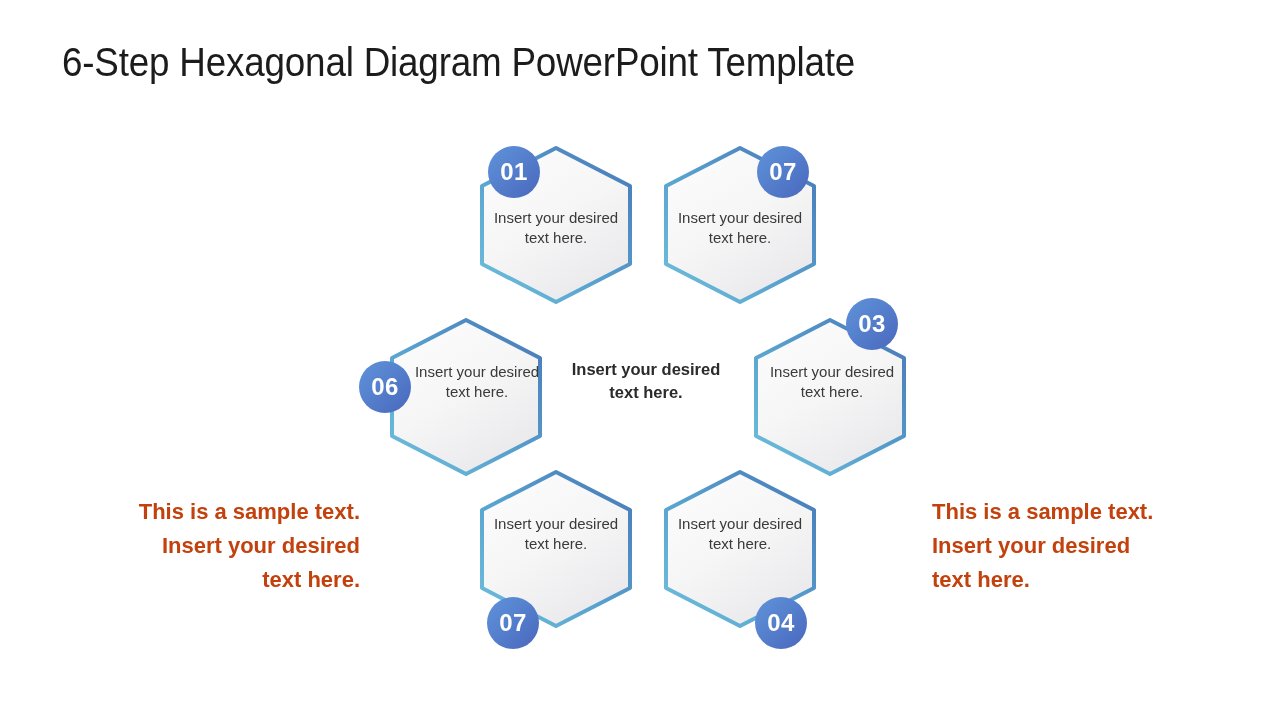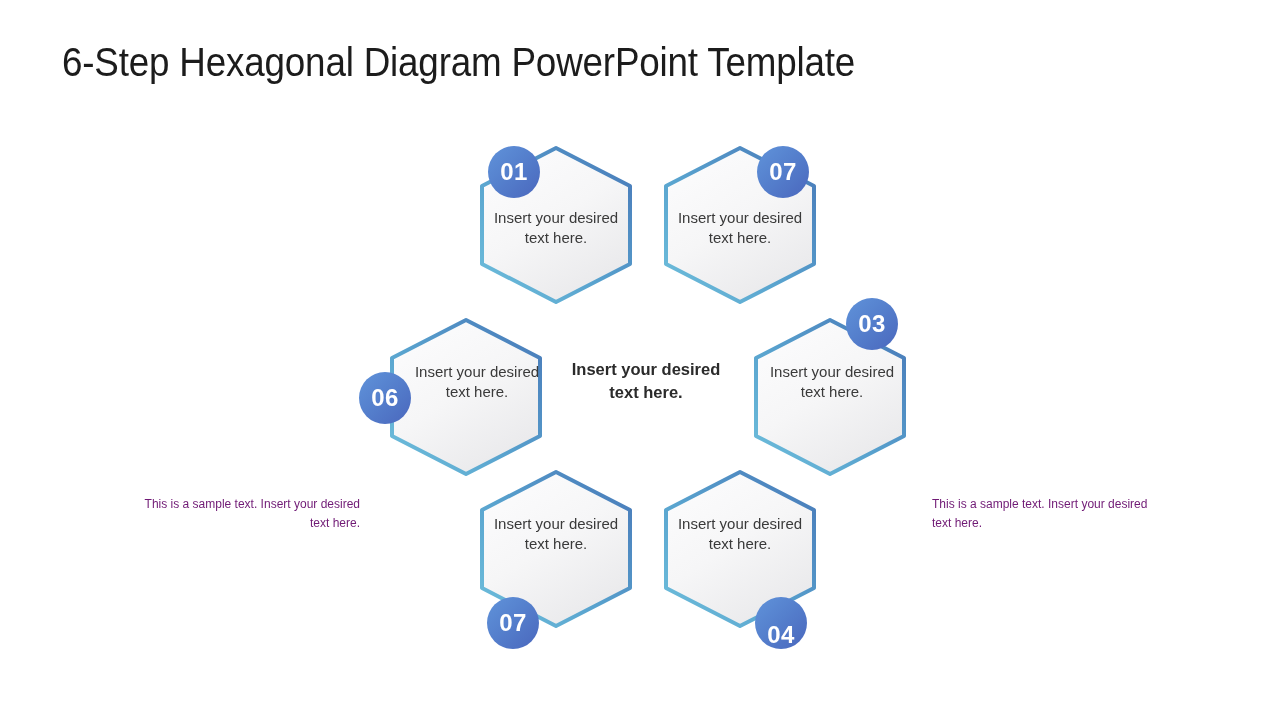"06" div.badge { top: 372px -> 361px }
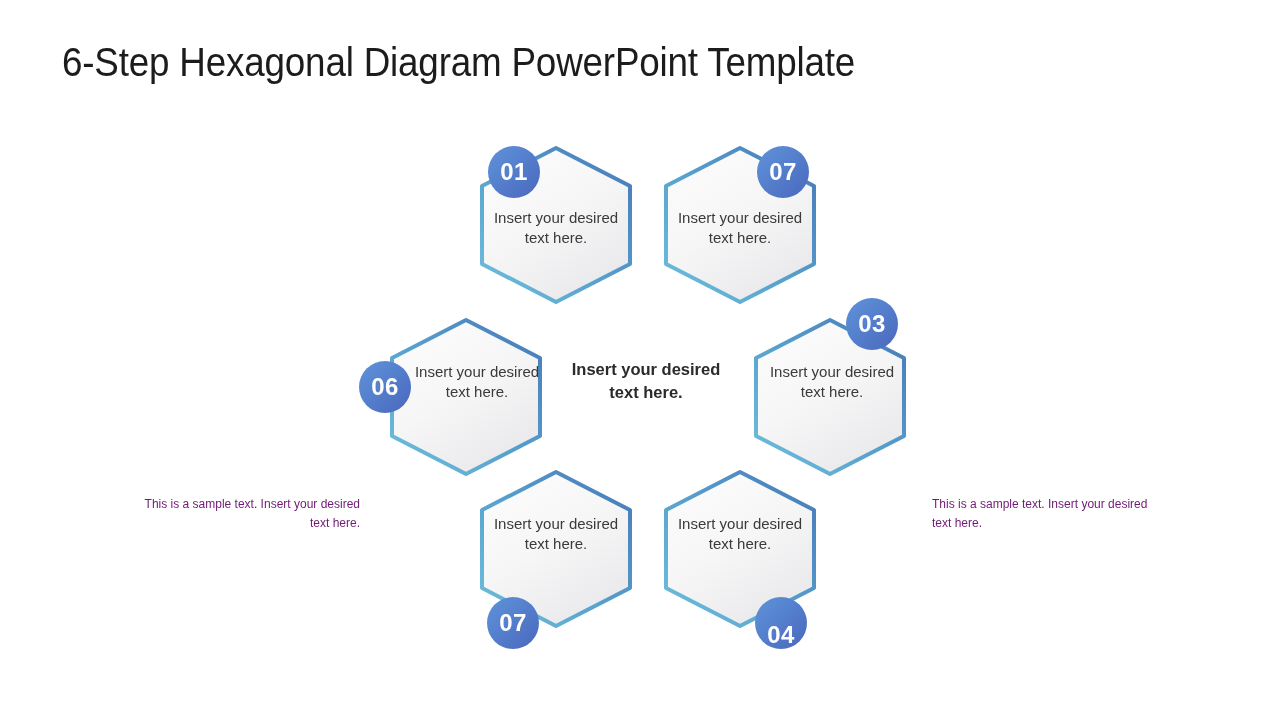"This is a sample text." .side-caption { color: #701a75 -> #c2410c; font-size: 12px -> 22px; font-weight: none -> bold }
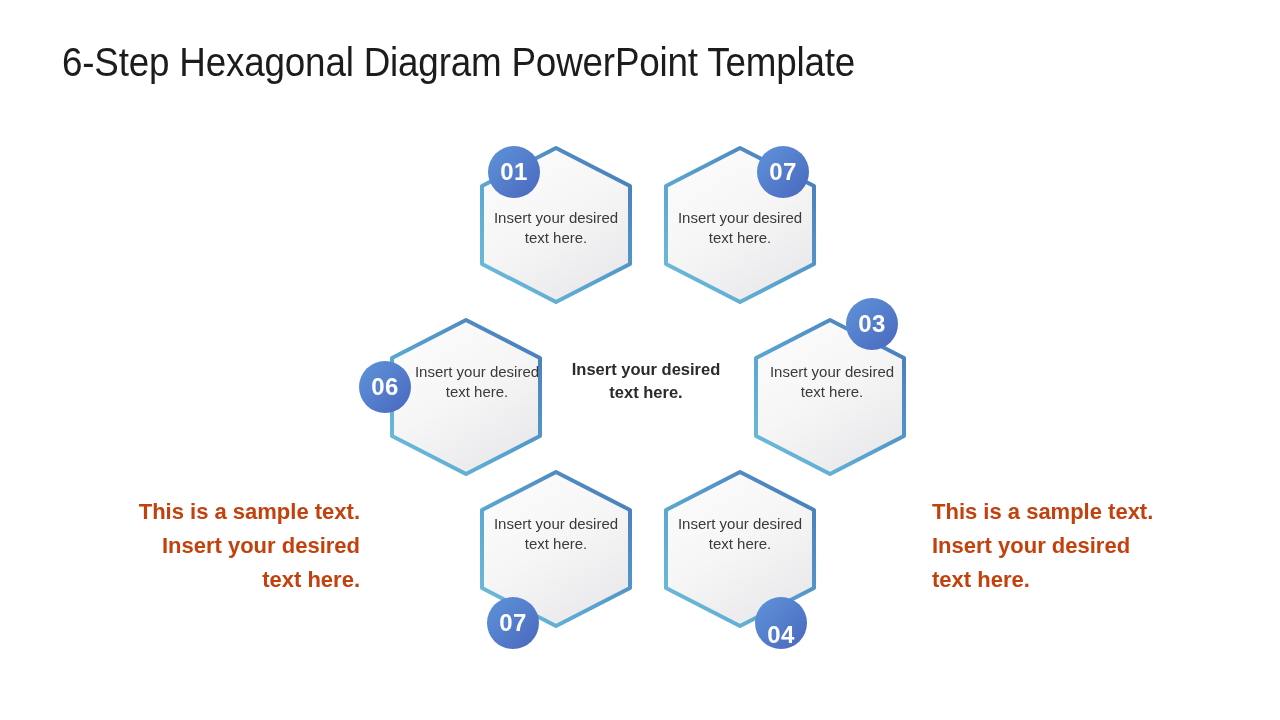"04" div.badge { align-items: flex-end -> none }
